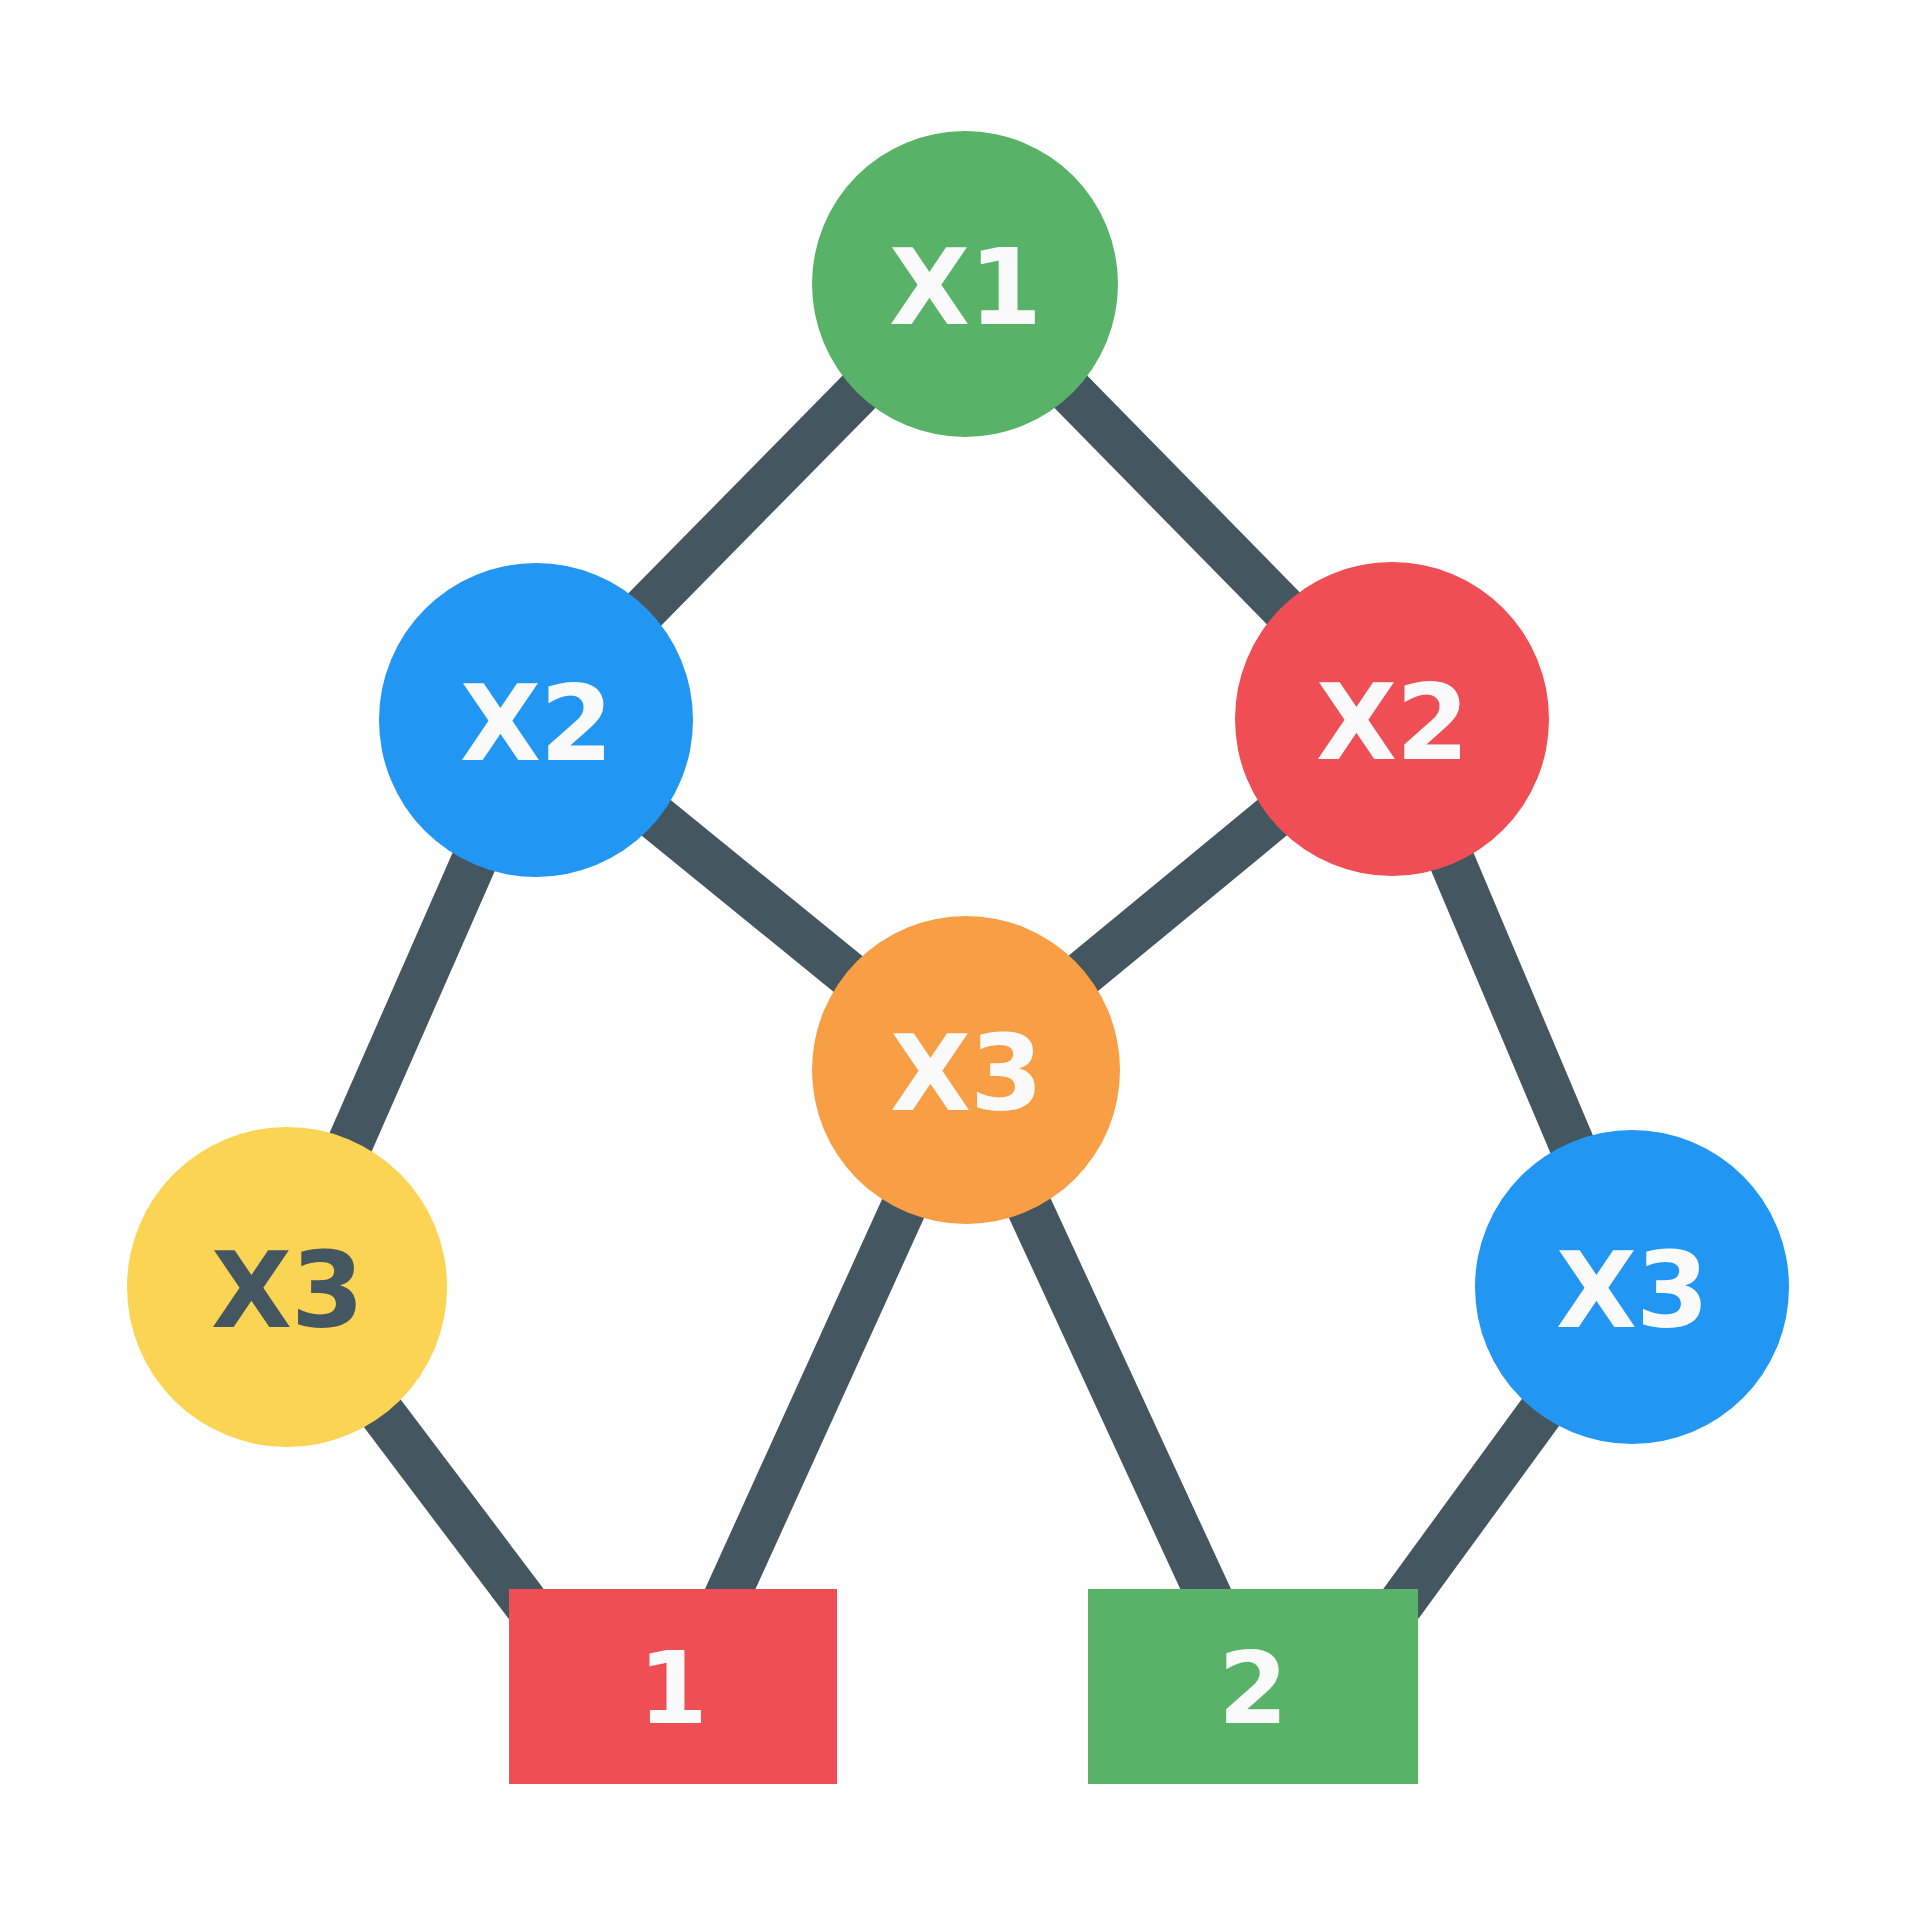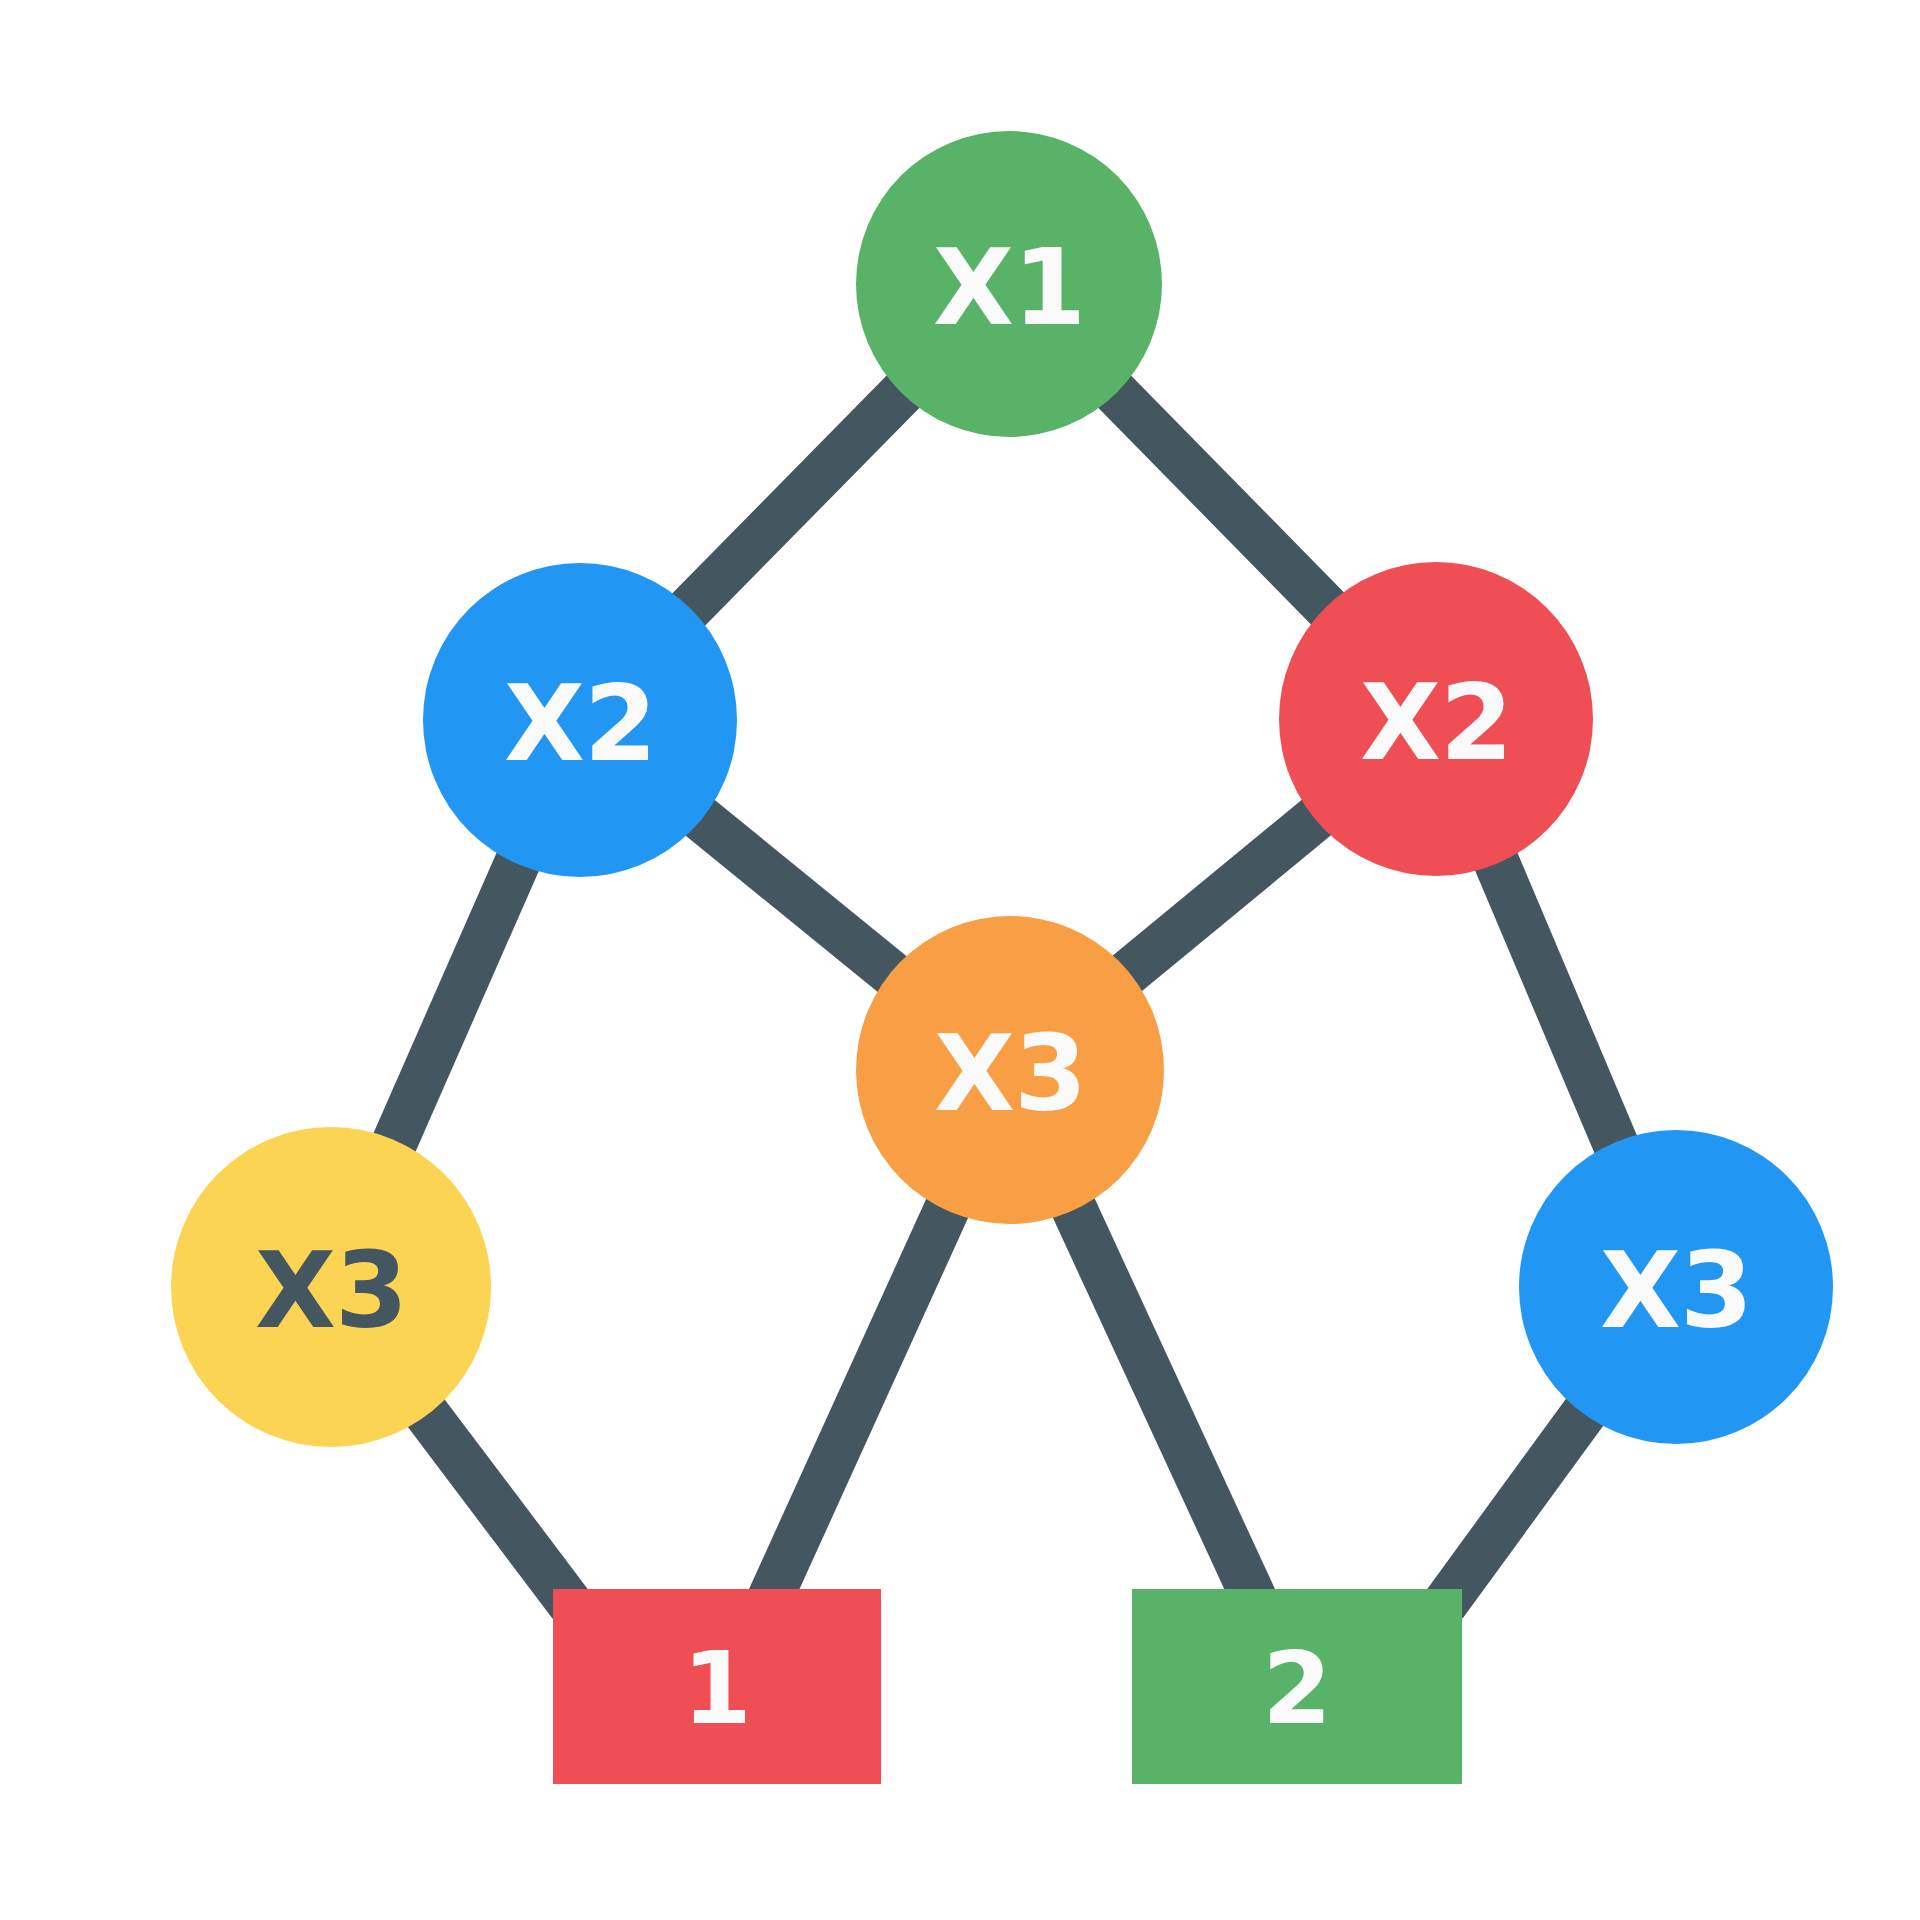"X1" #diagram-root { margin-left: 44px -> none }
